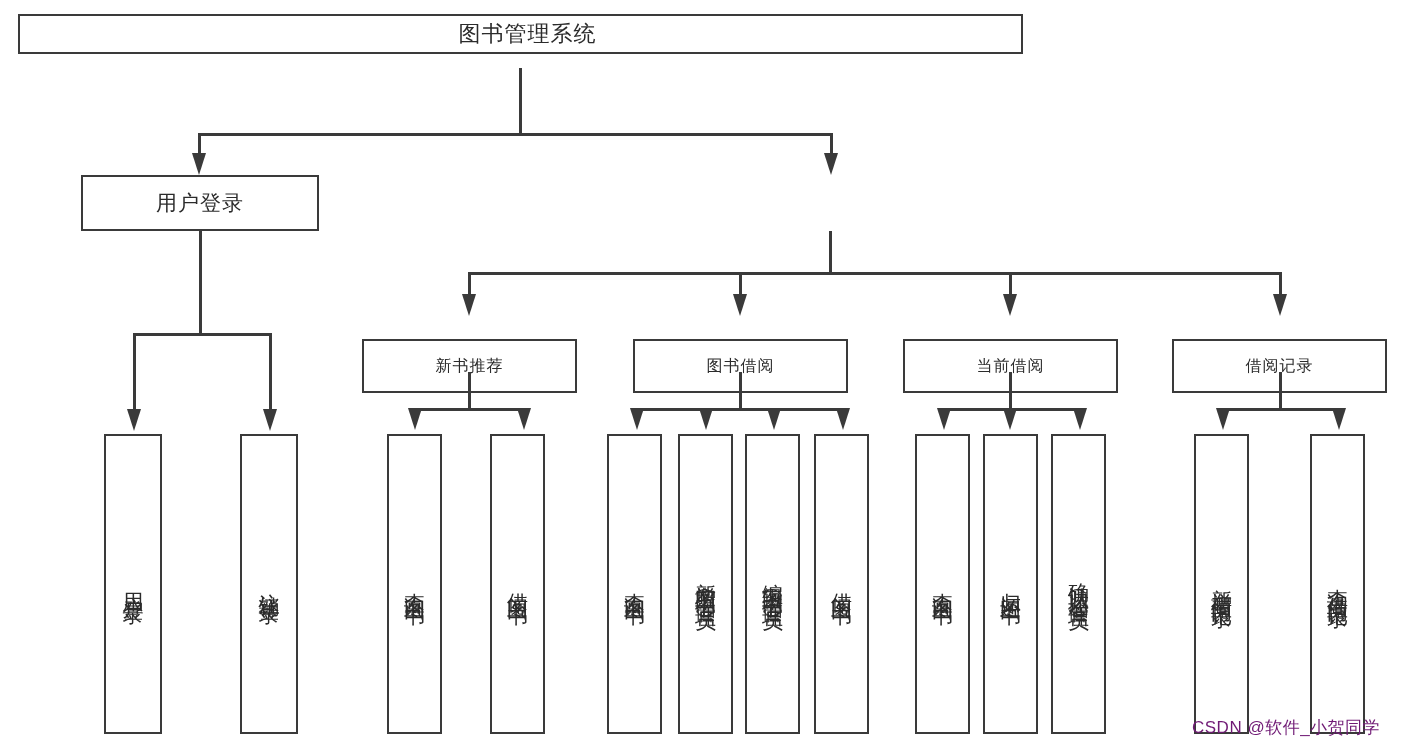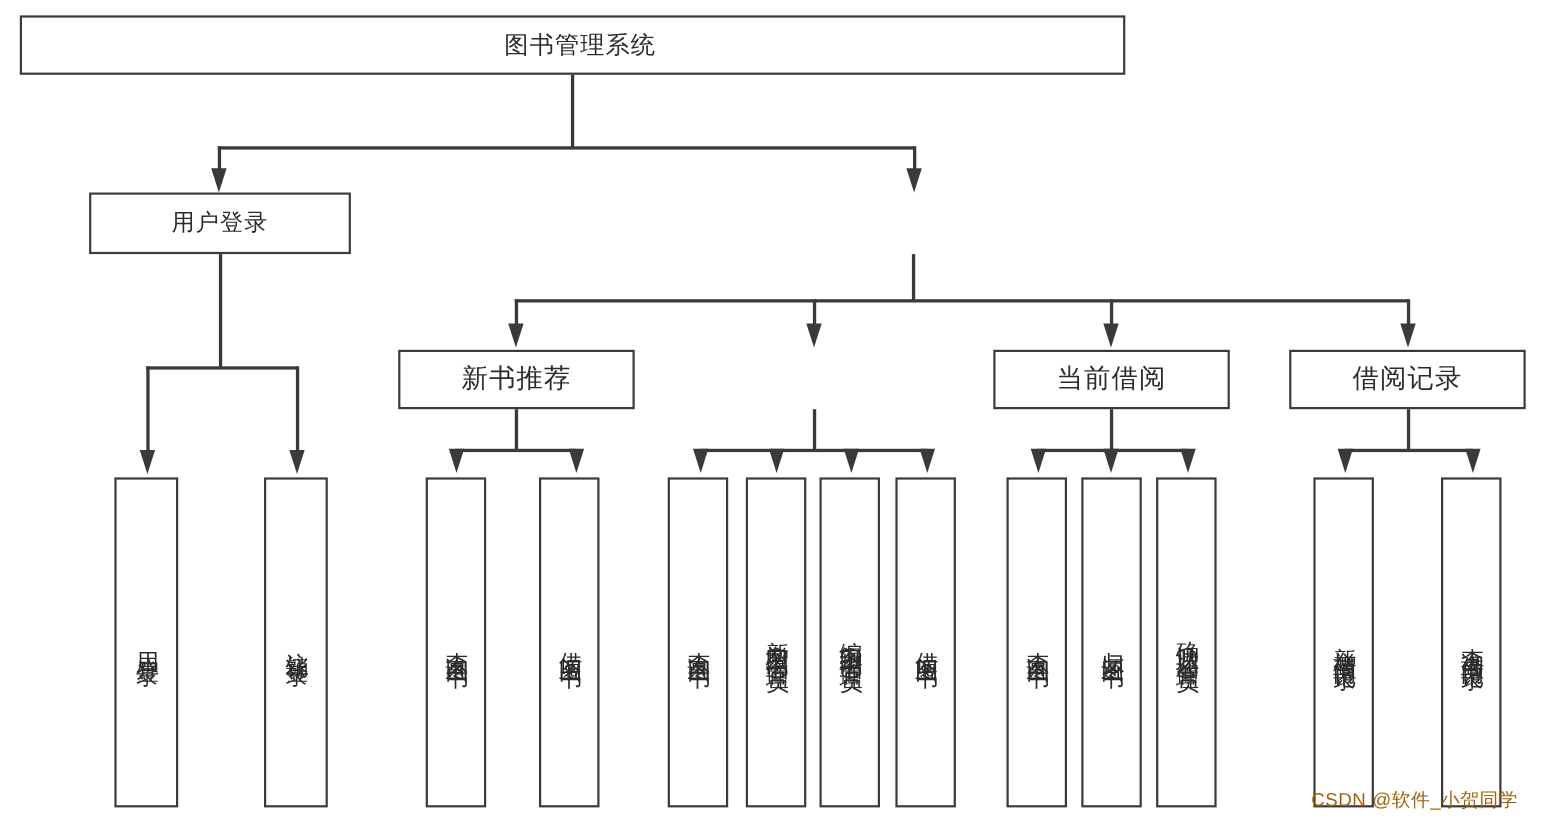"图书管理系统" div.node { height: 54px -> 40px }
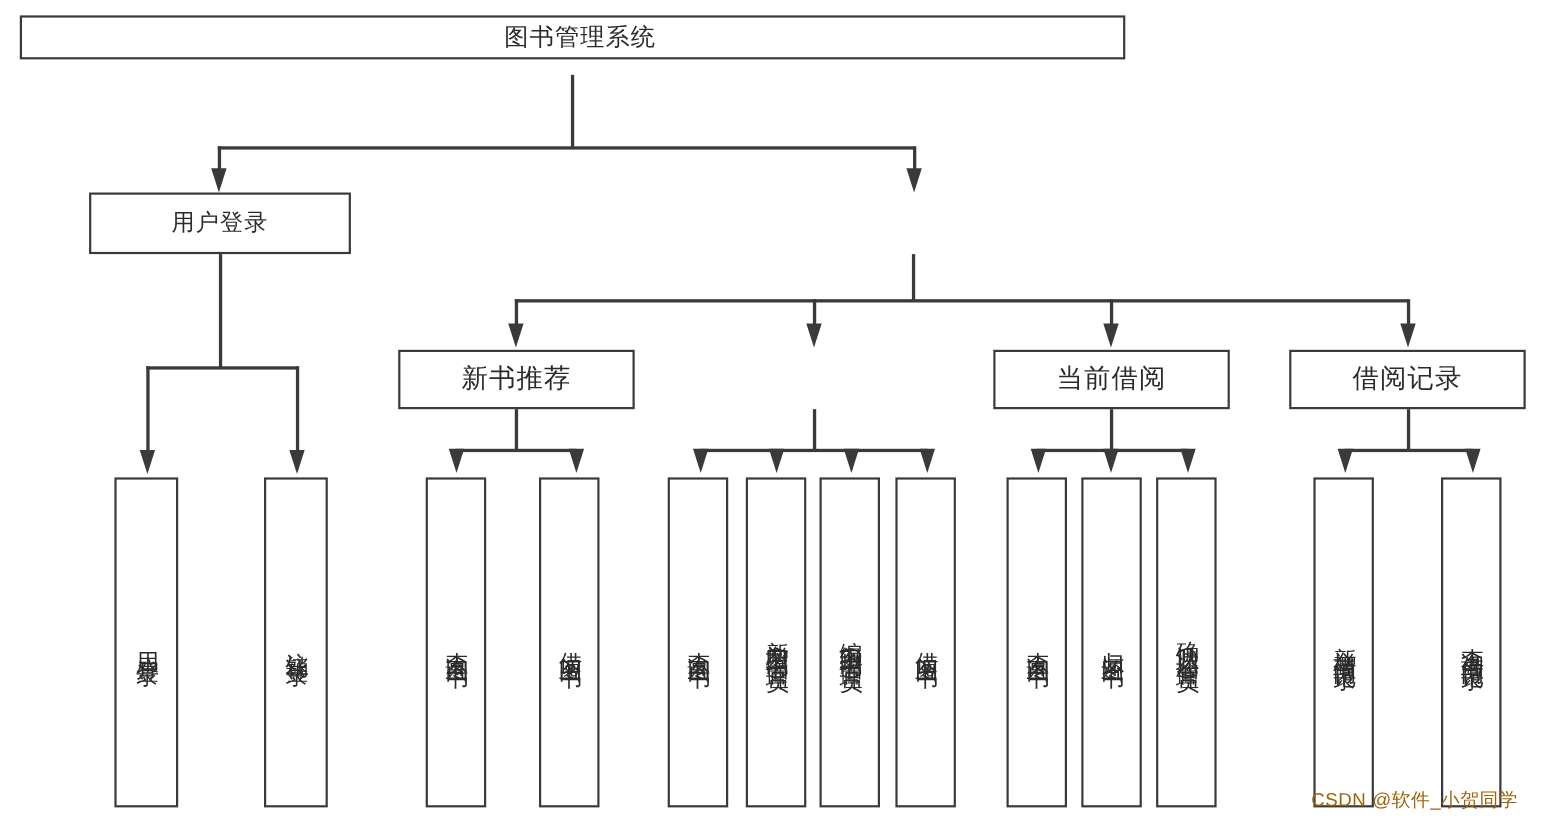"新书推荐" .node.lvl2 { font-size: 24px -> 16px; margin-top: none -> 21px }
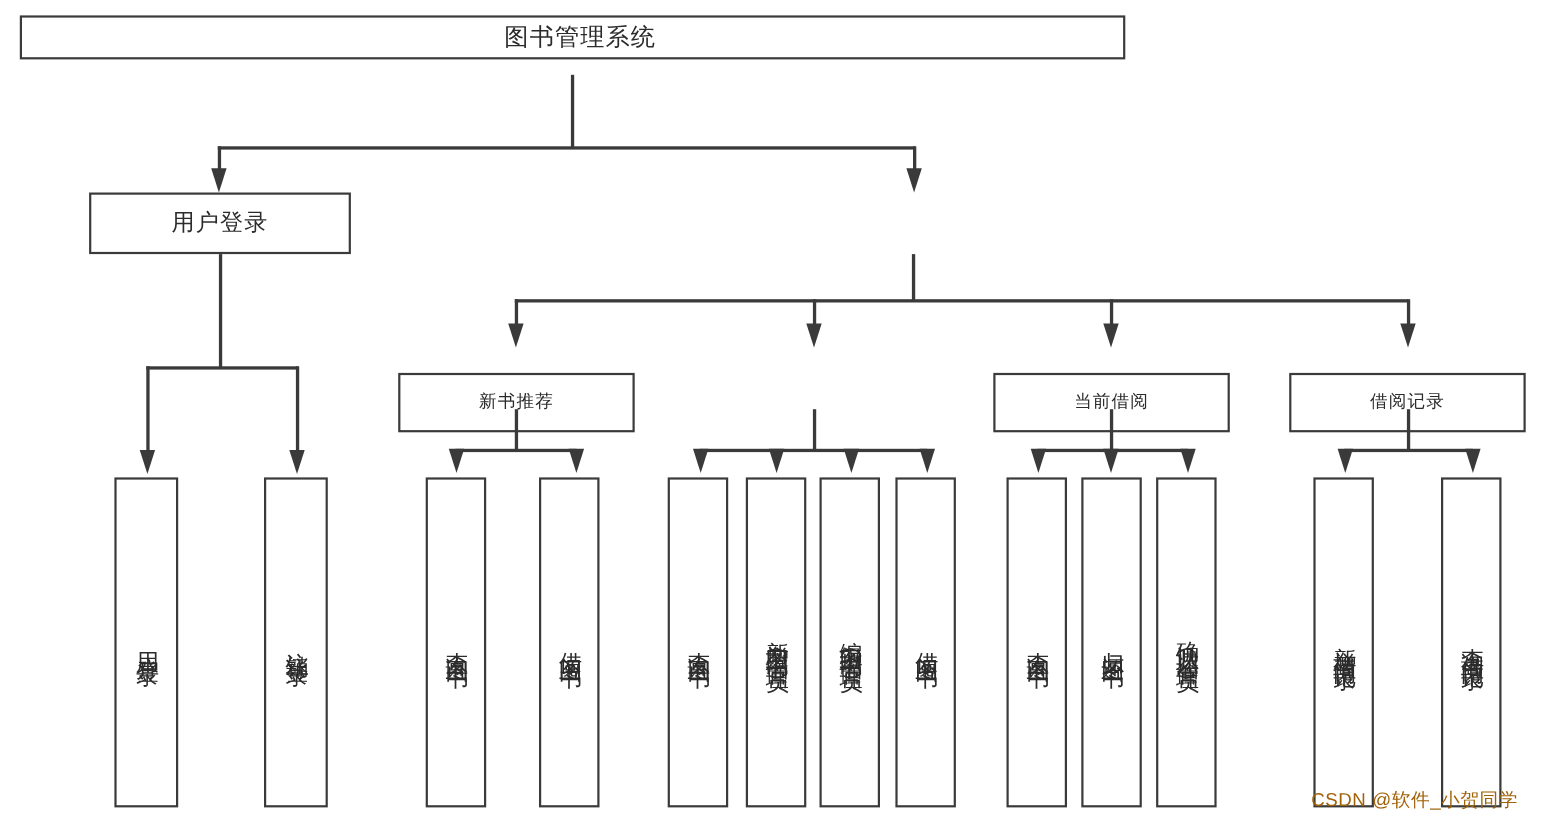"图书借阅" div.node { html: none -> <div>图书借阅</div> }
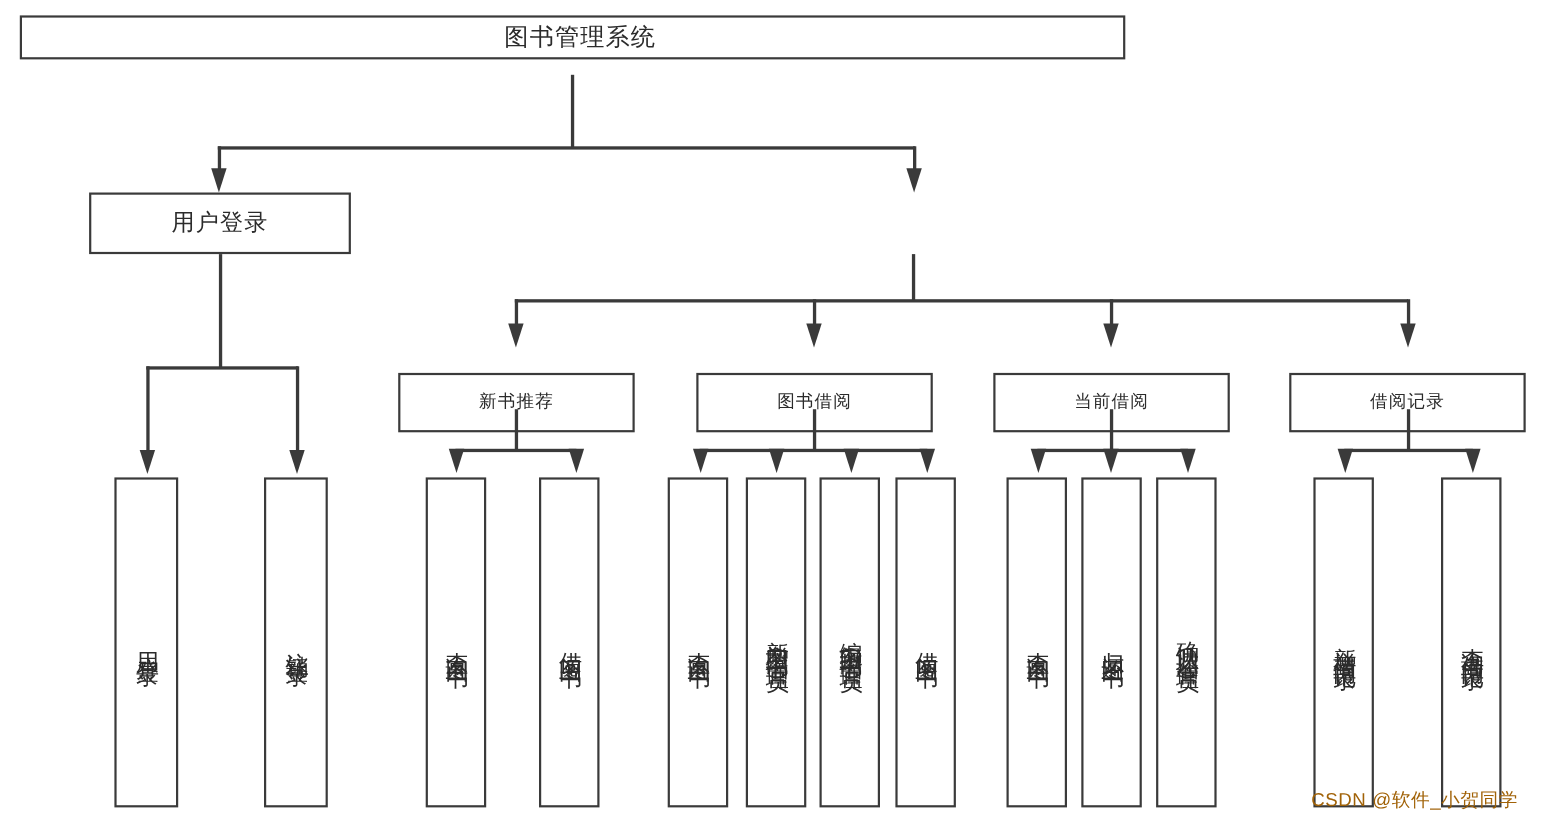"CSDN @软件_小贺同学" #watermark { color: #a16207 -> #701a75 }
